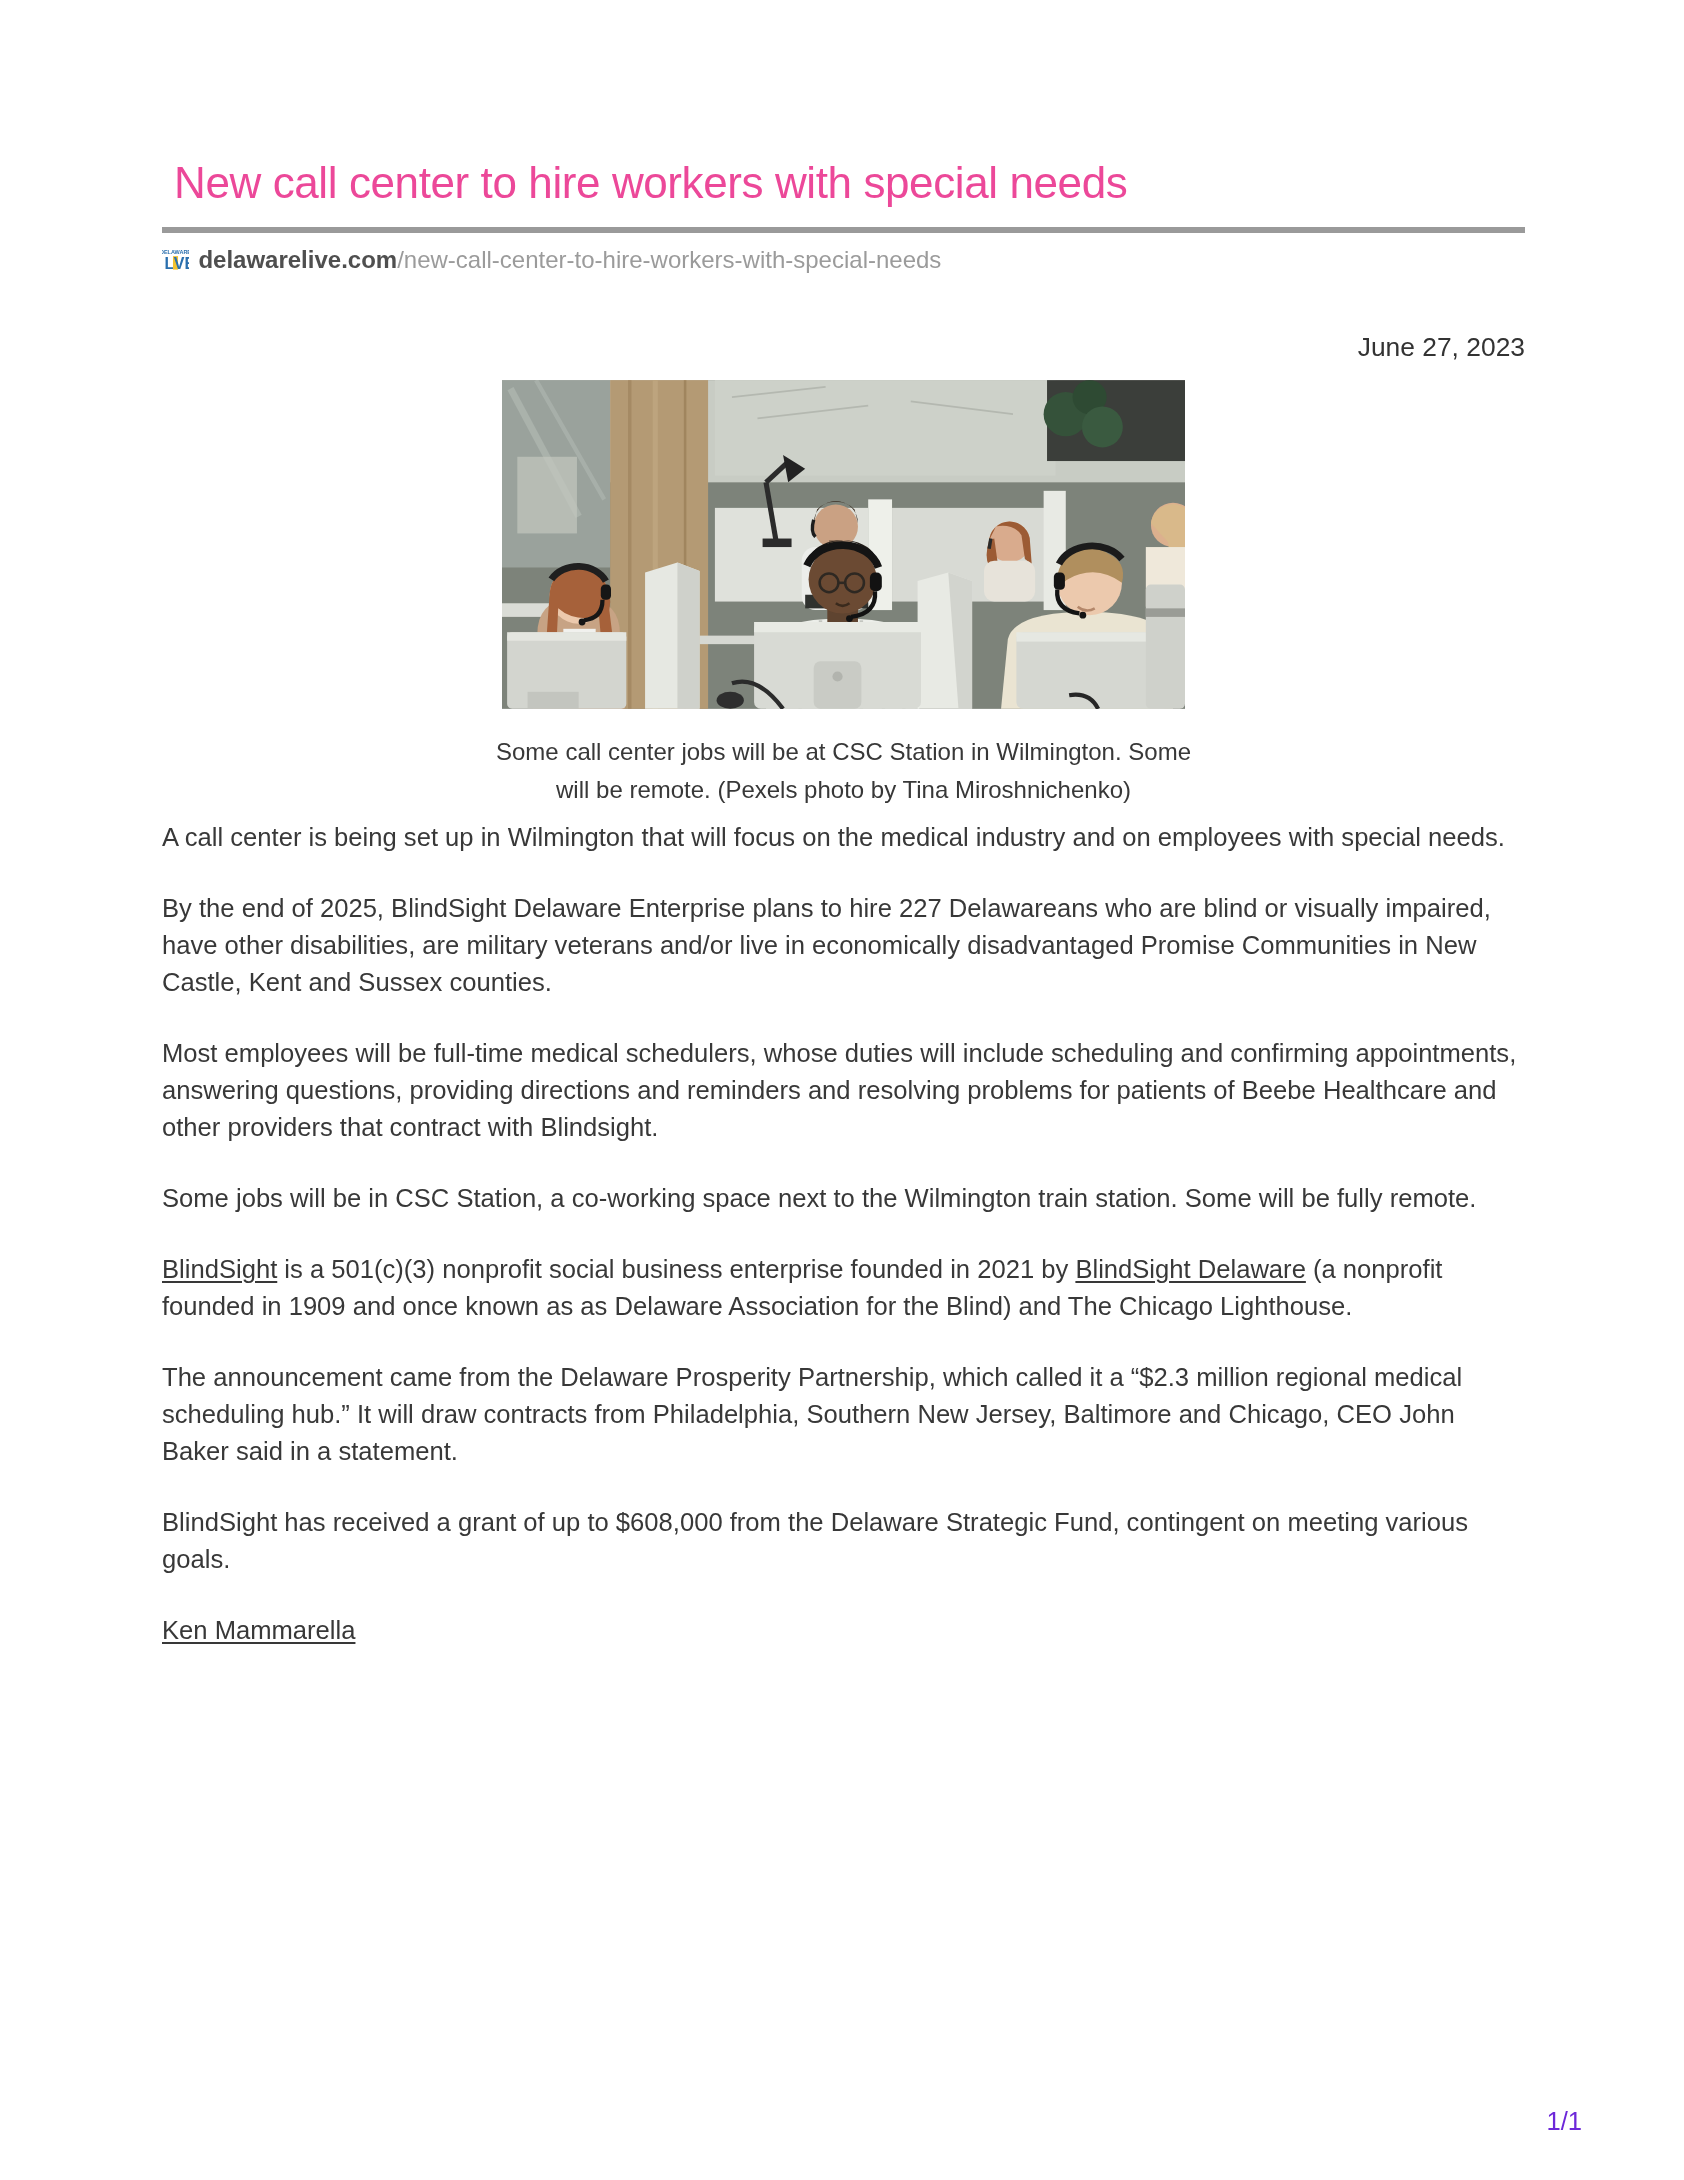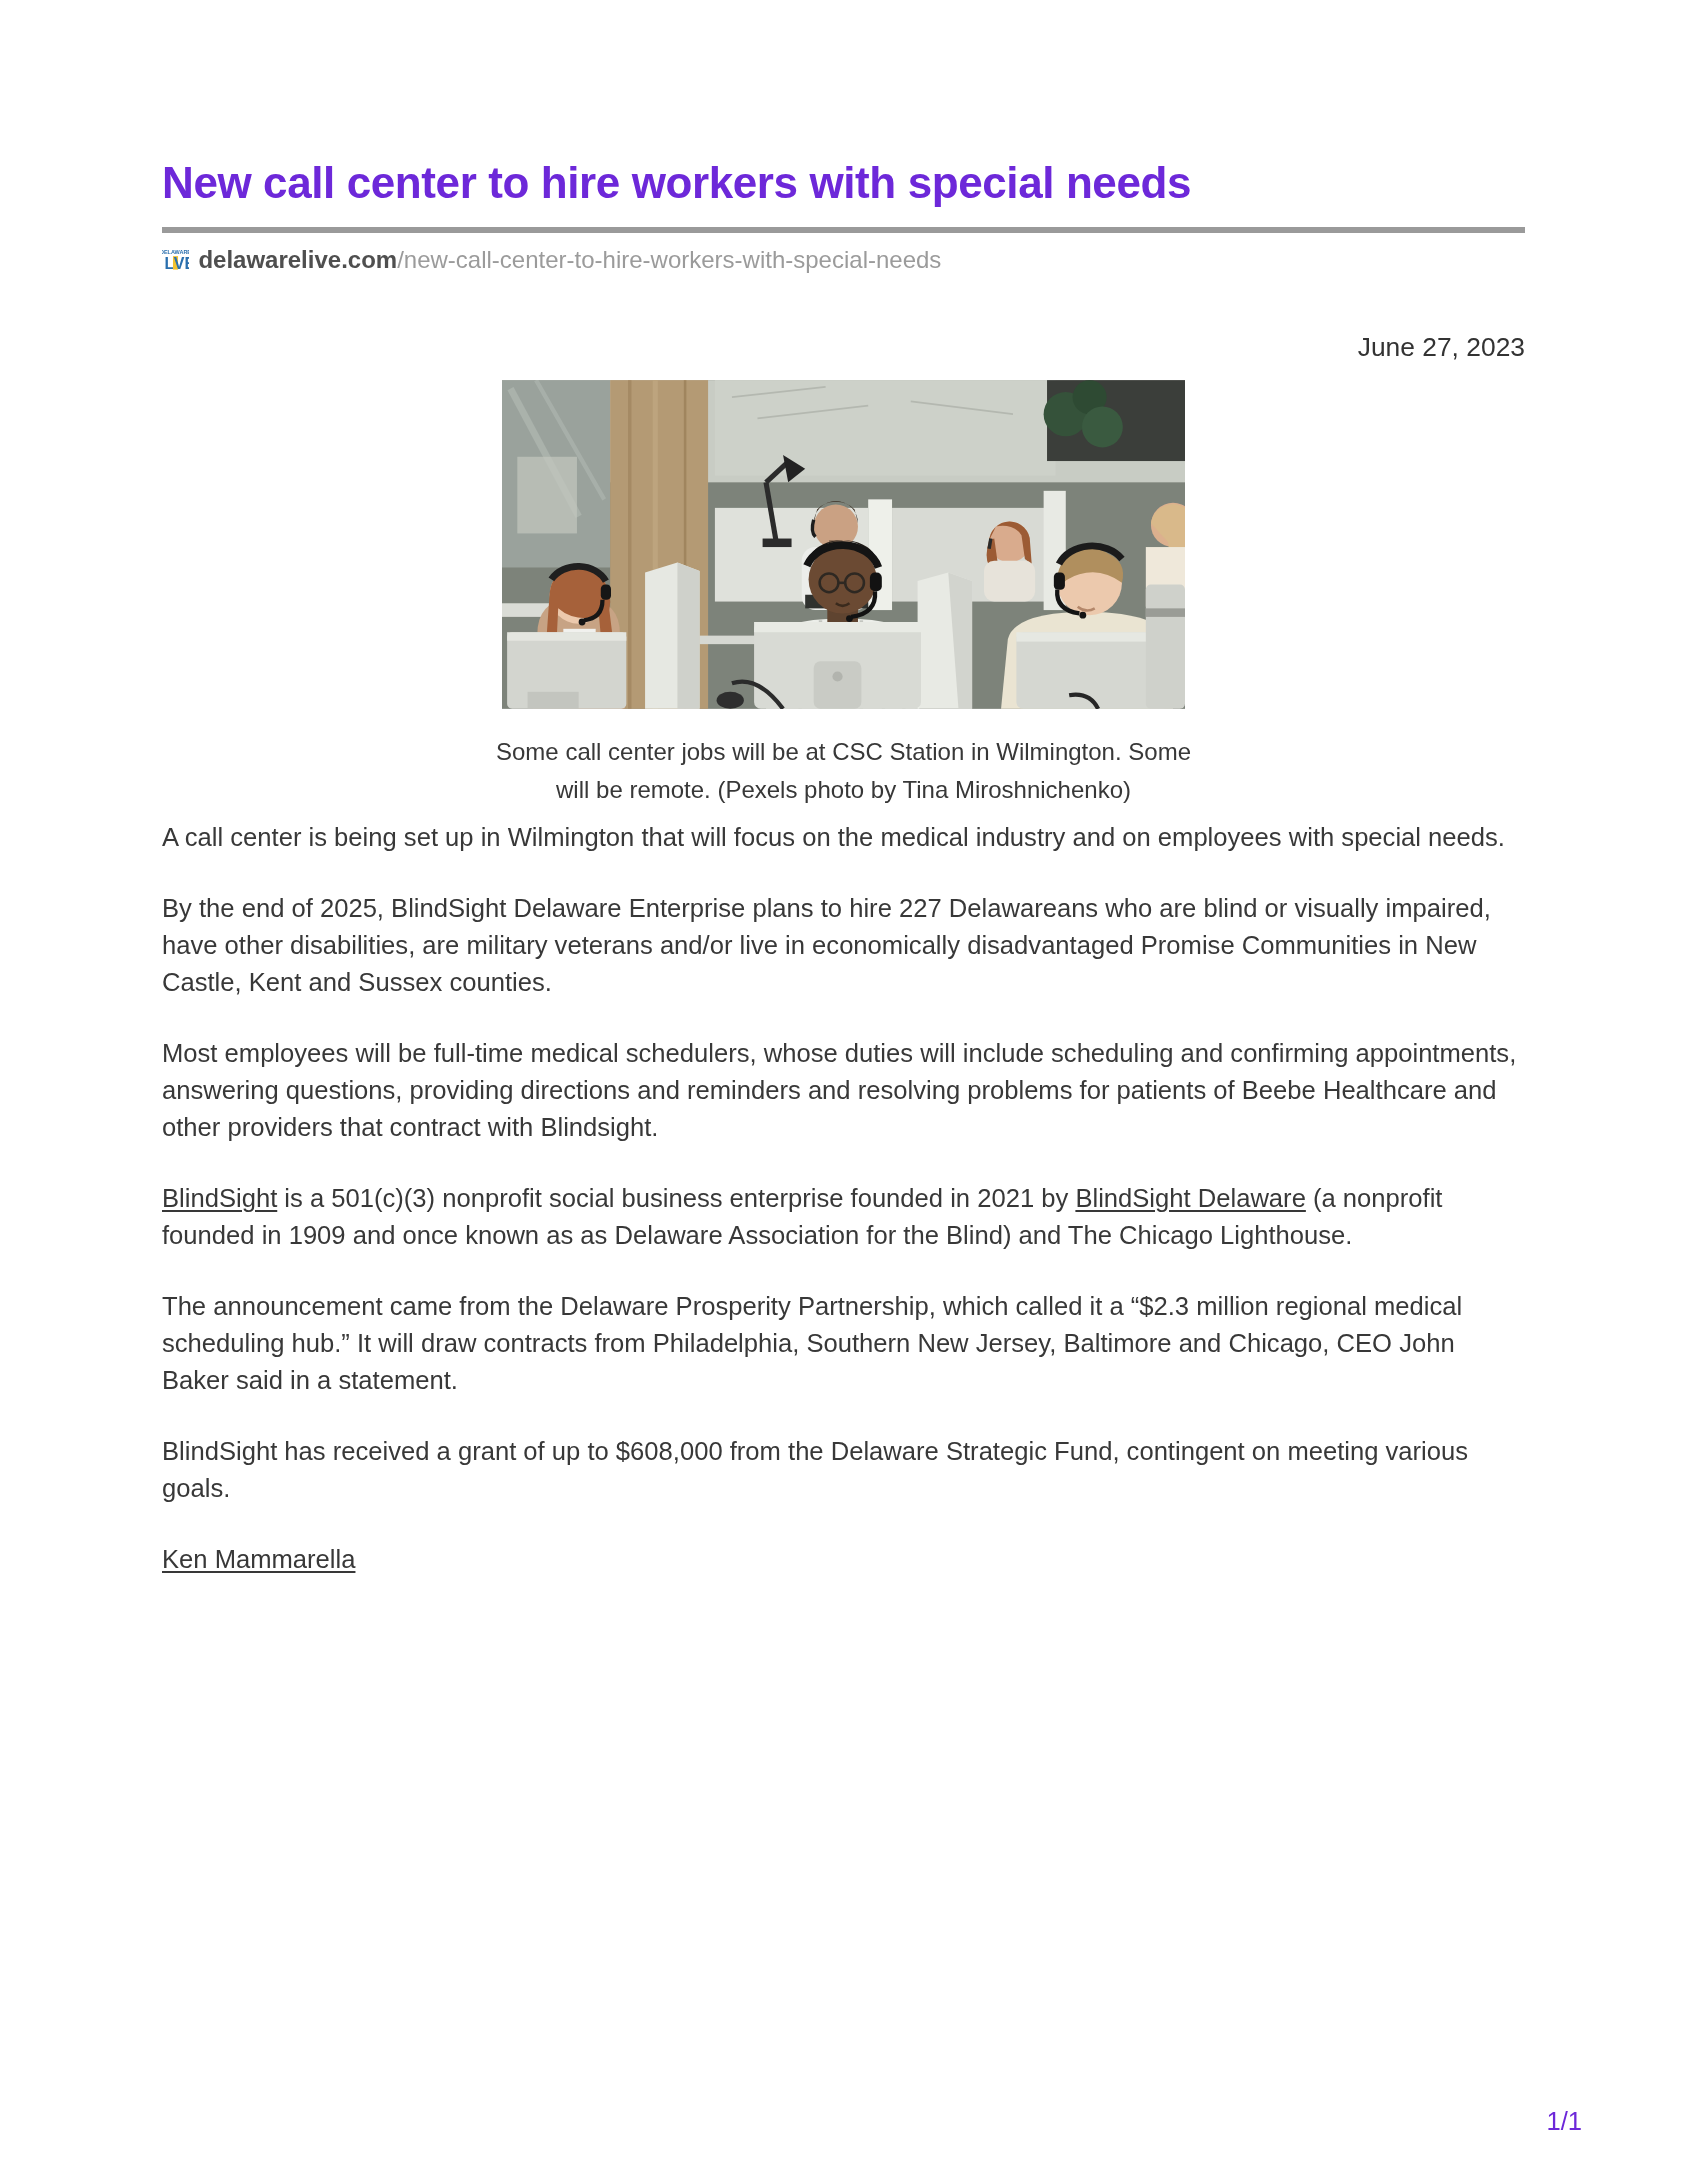"New call center to hire" .article-title { color: #6d28d9 -> #ec4899; font-weight: bold -> normal; margin: 158px 0 0 0 -> 158px 0 0 12px }
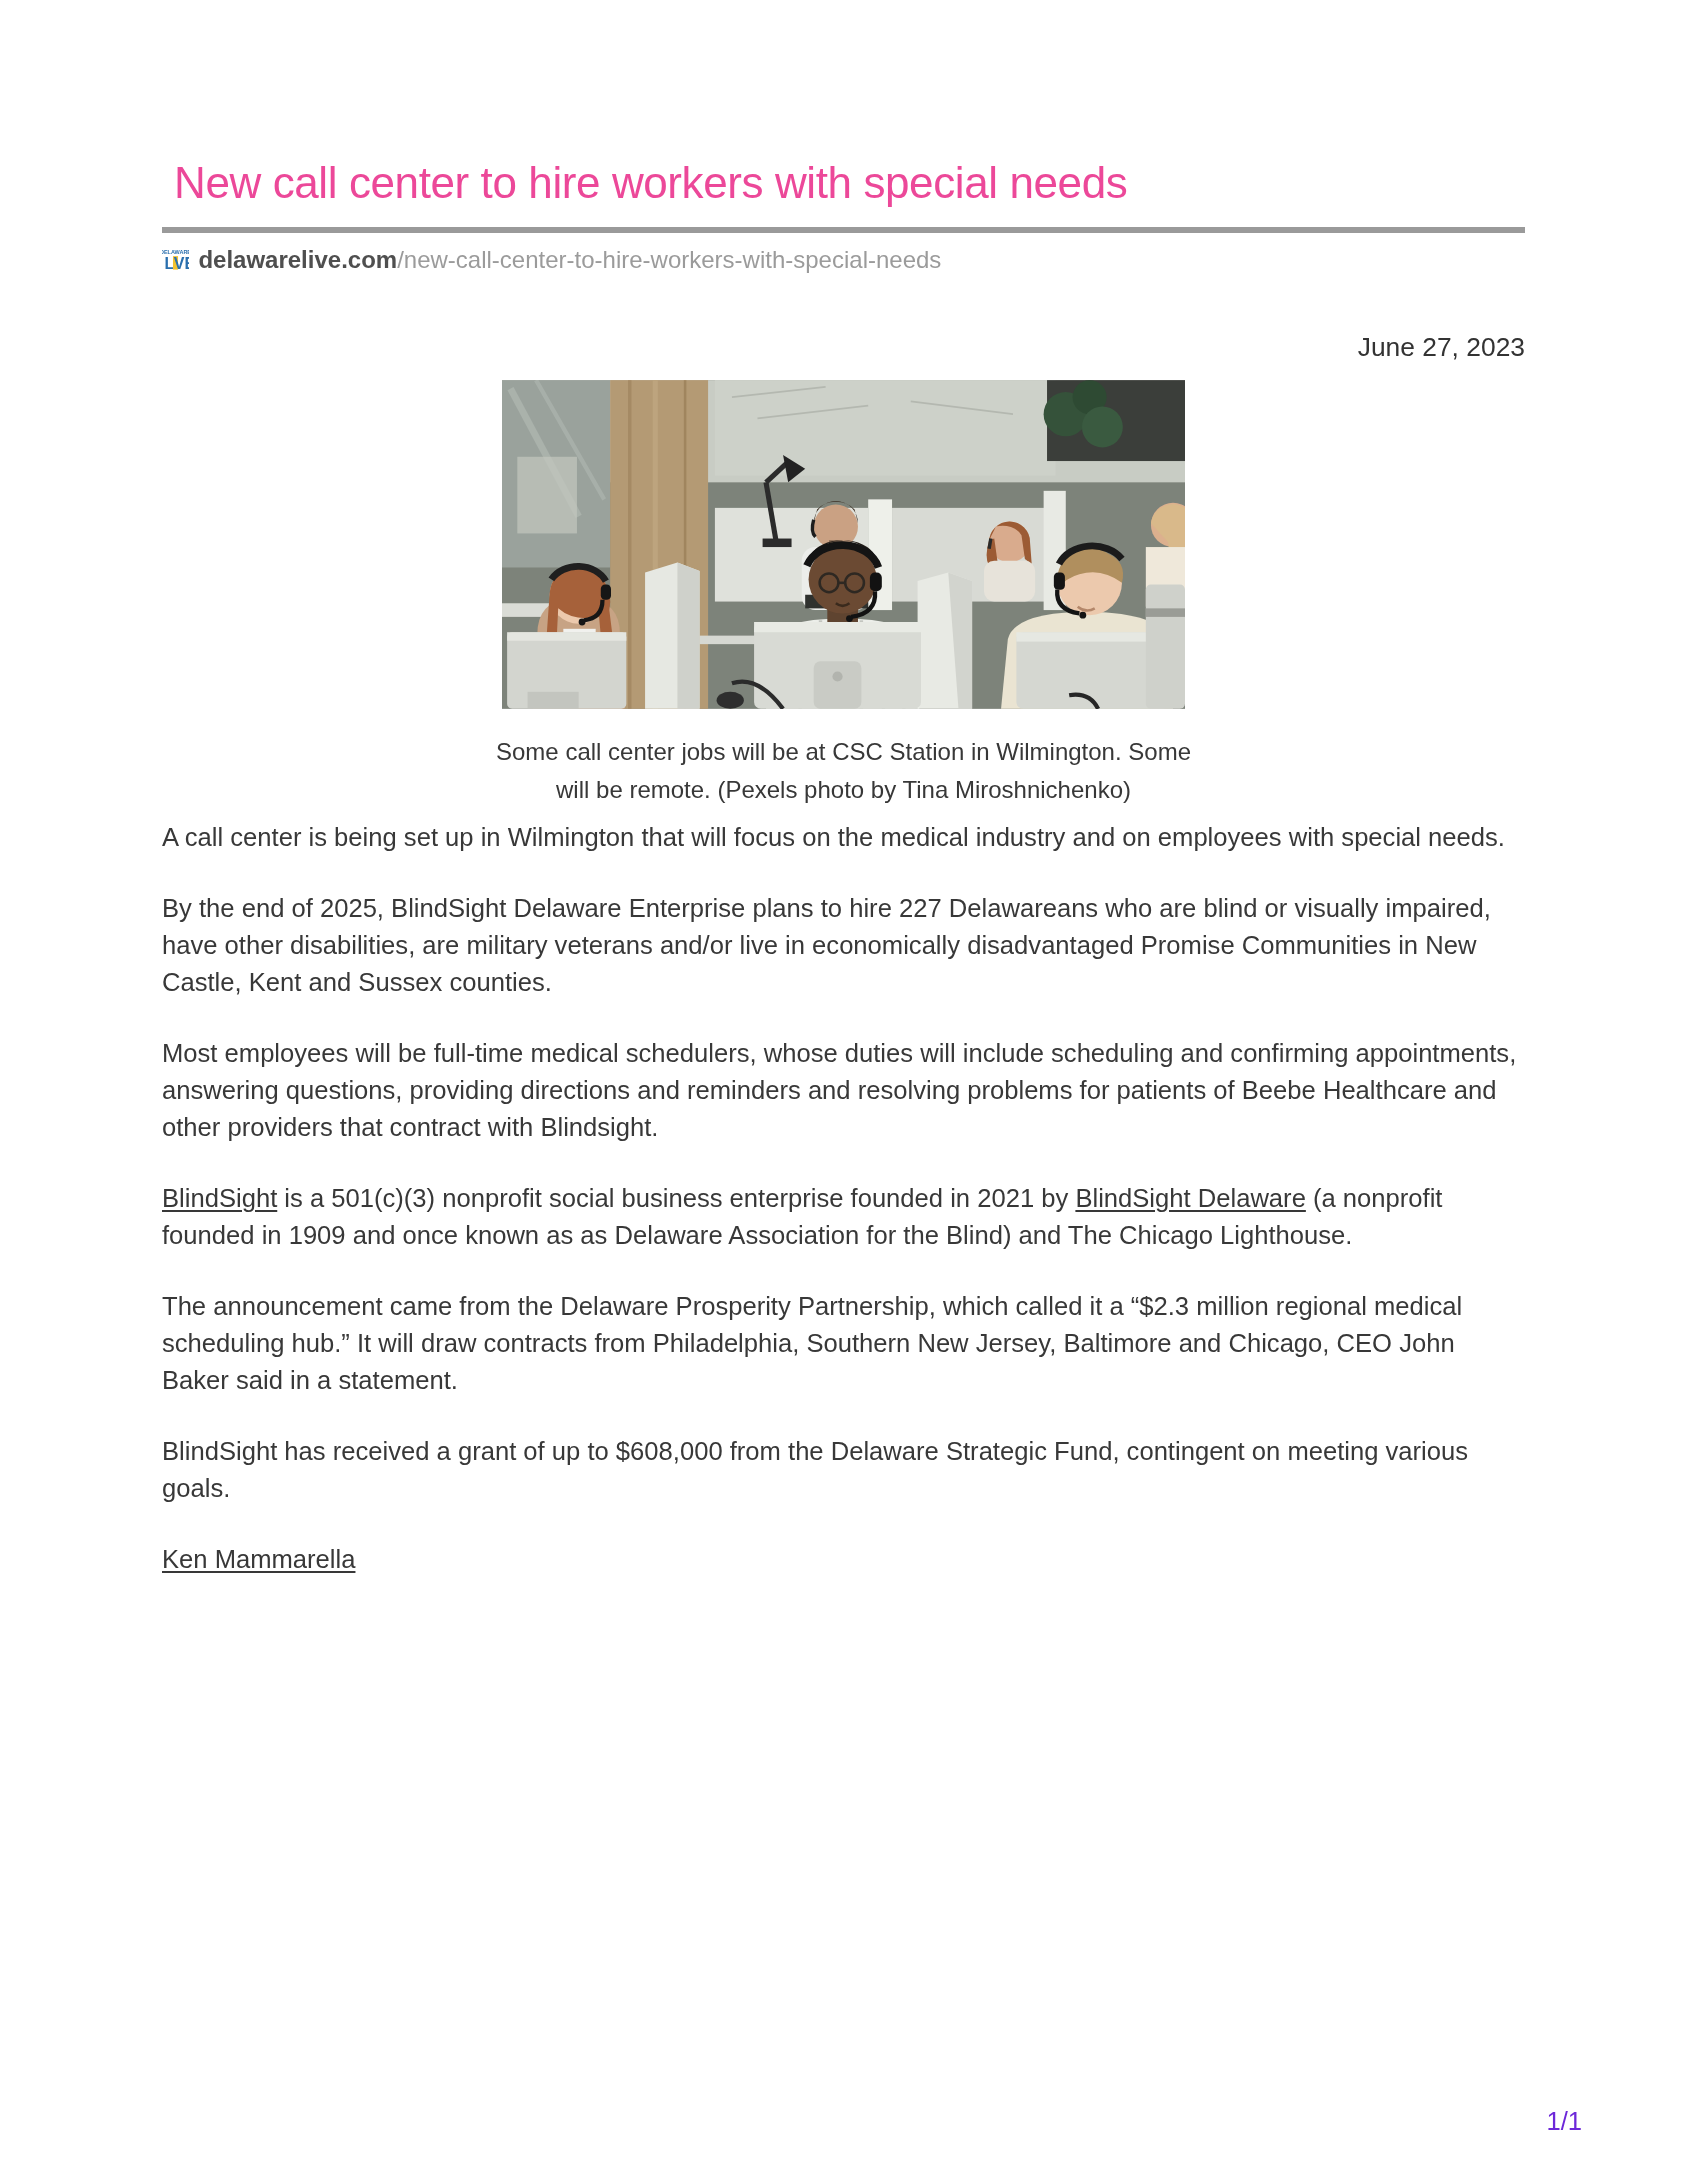"Some jobs will be in" p { html: none -> <p>Some jobs will be in CSC Station, a co-working space next to the Wilmington train station. Some will be fully remote.</p> }
